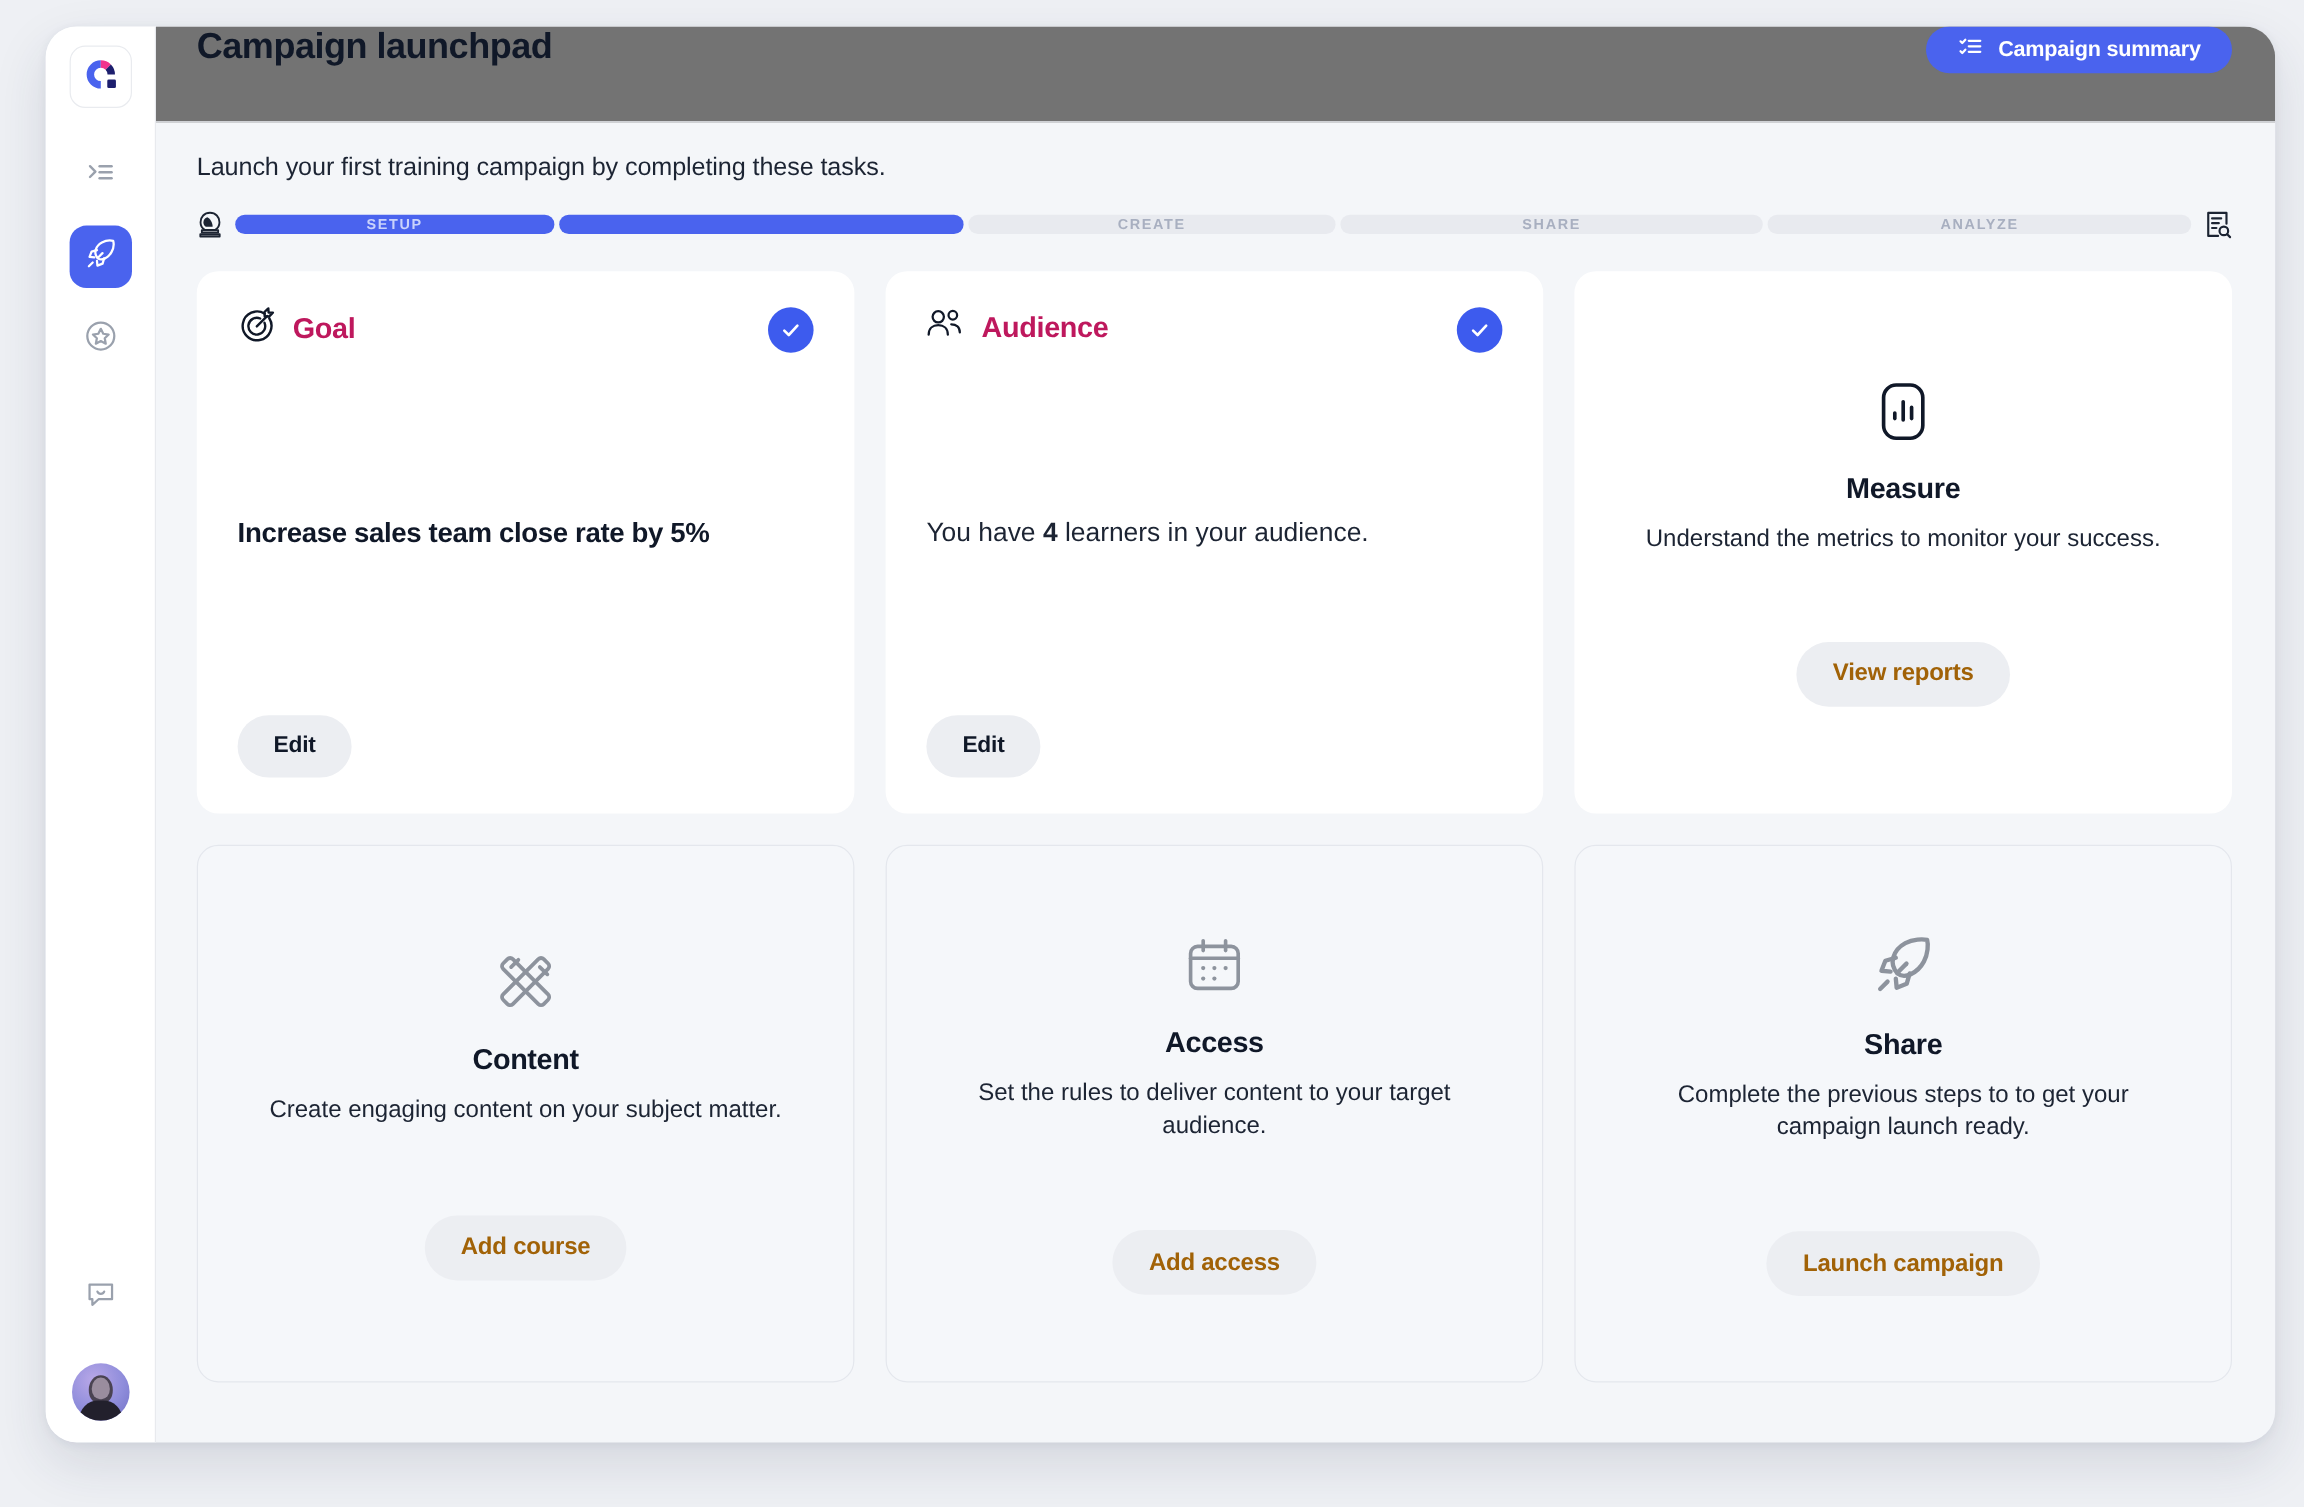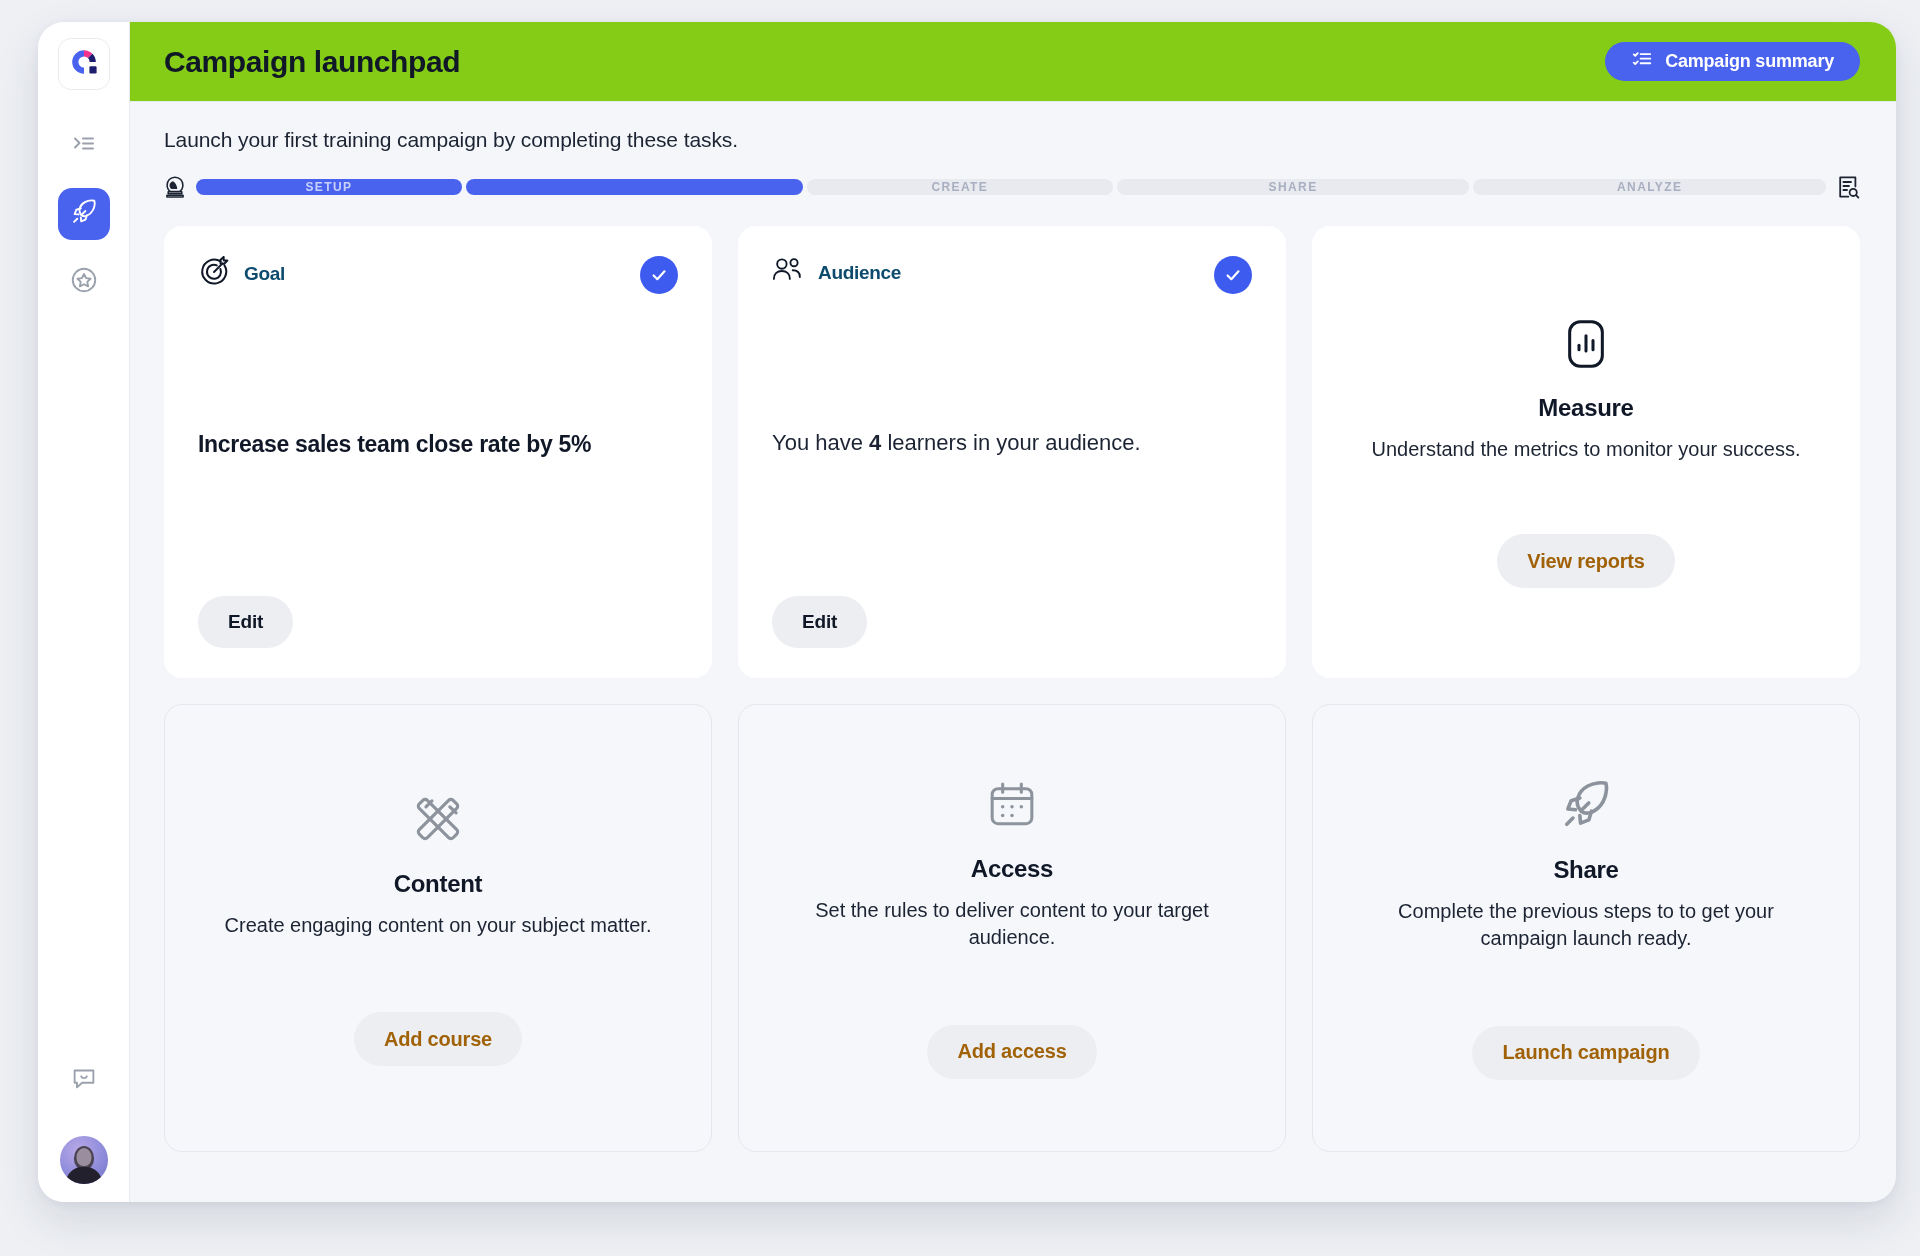"Campaign launchpad" .topbar { align-items: center -> none; background: #84cc16 -> #737373 }
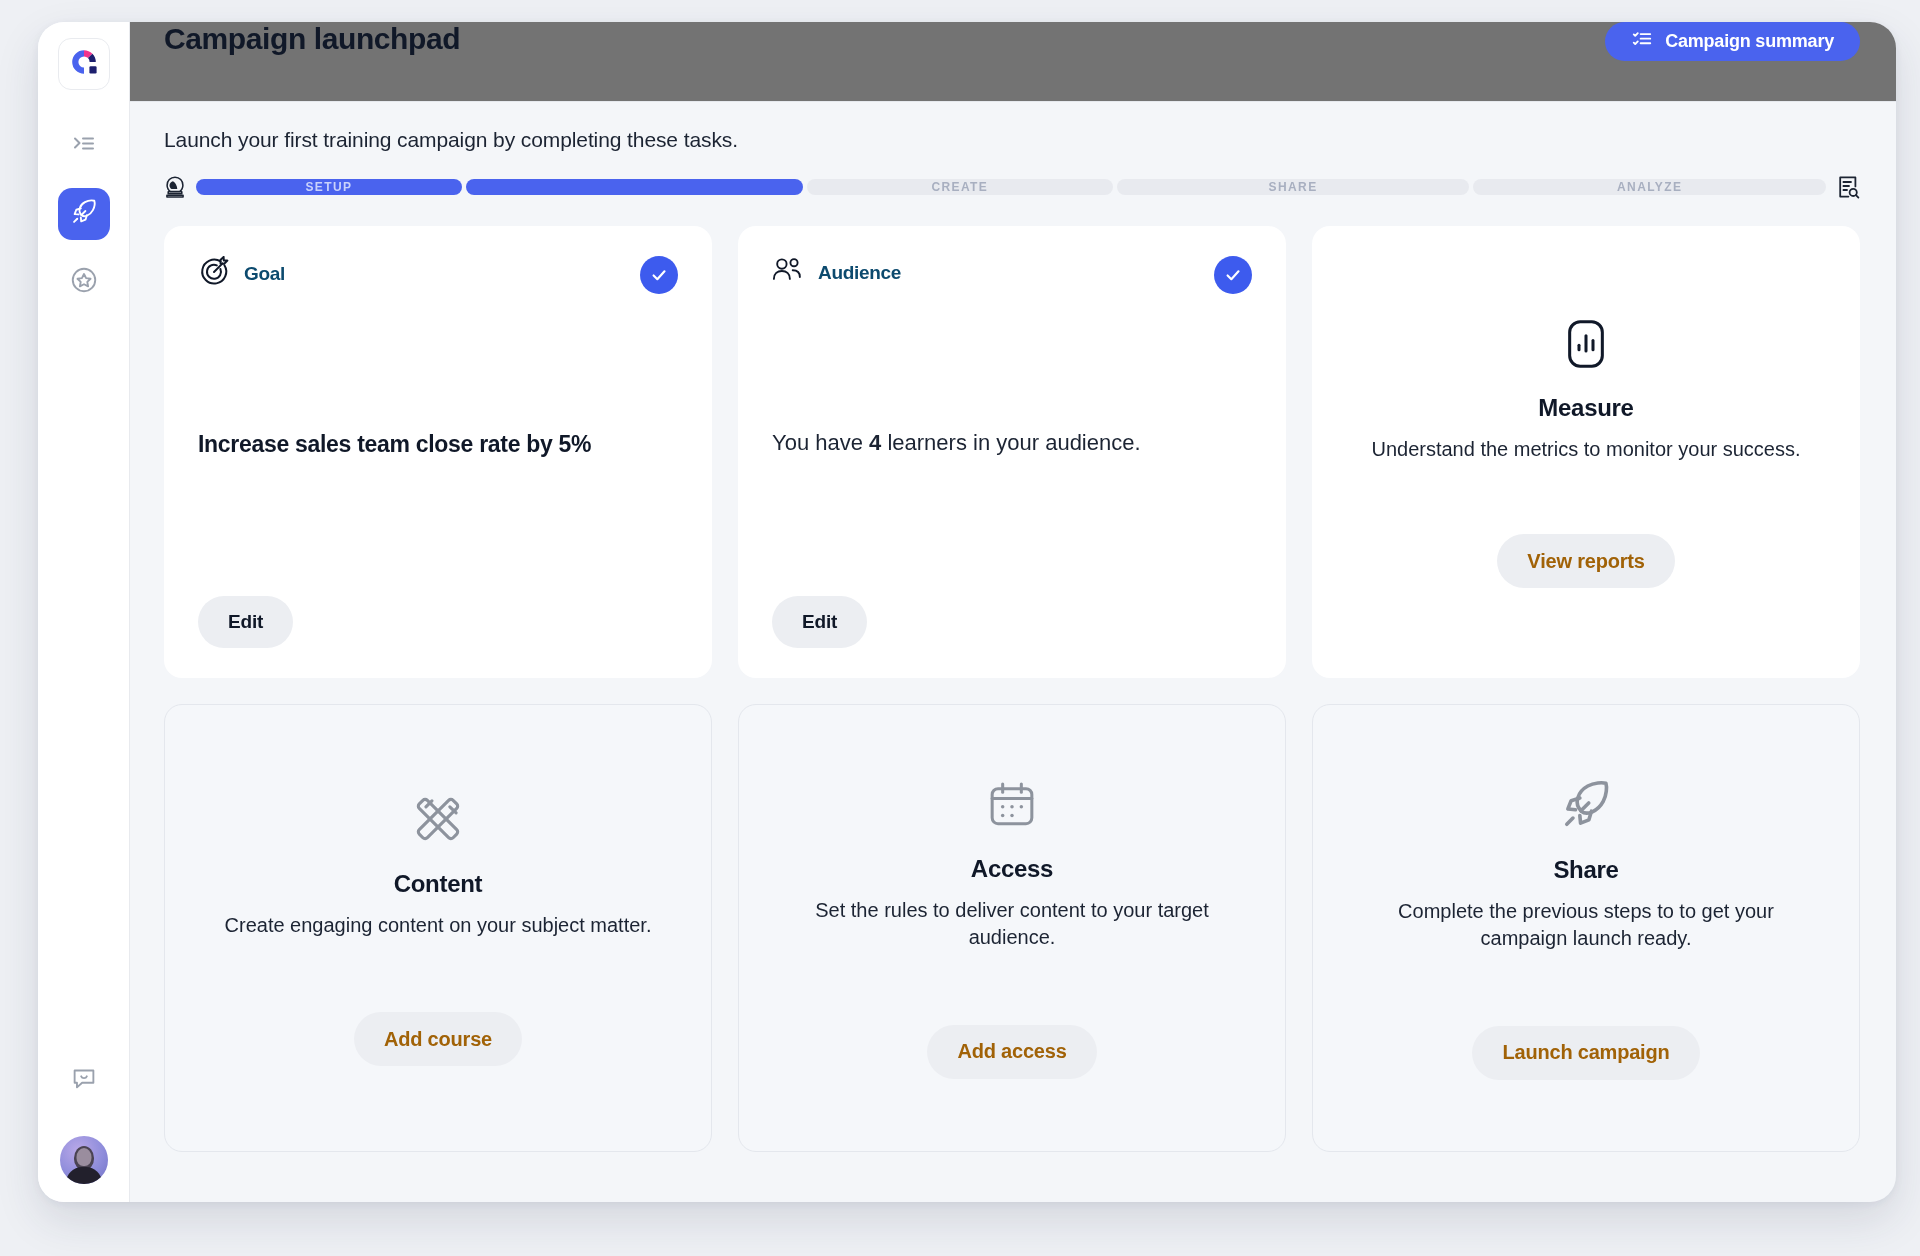"Goal" .card-head h3 { color: #0c4a6e -> #be185d; font-size: 19px -> 24px }
